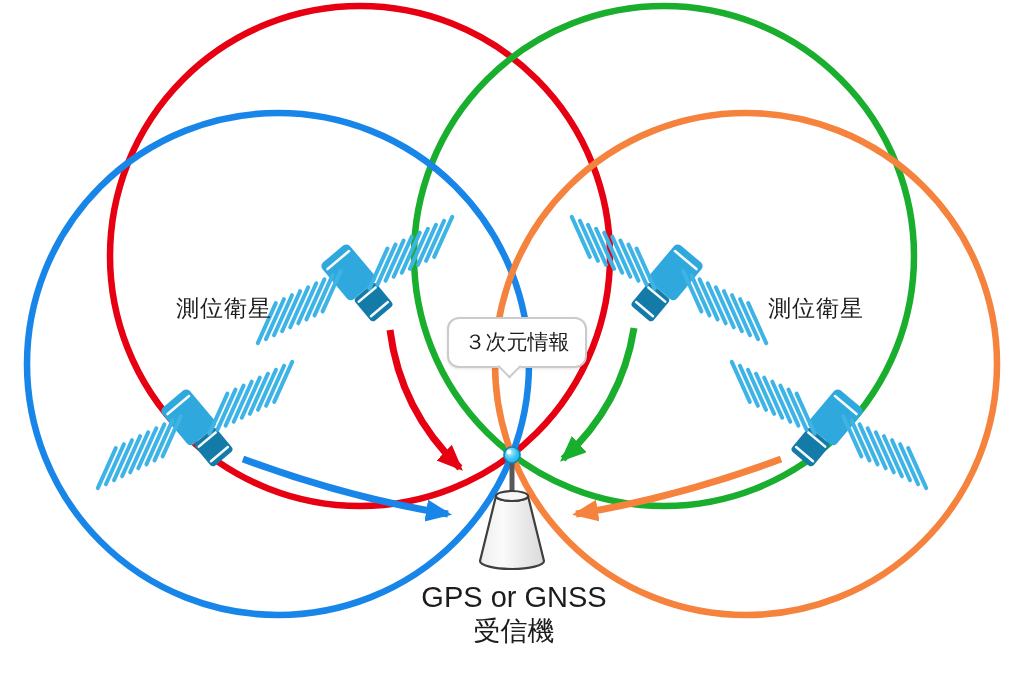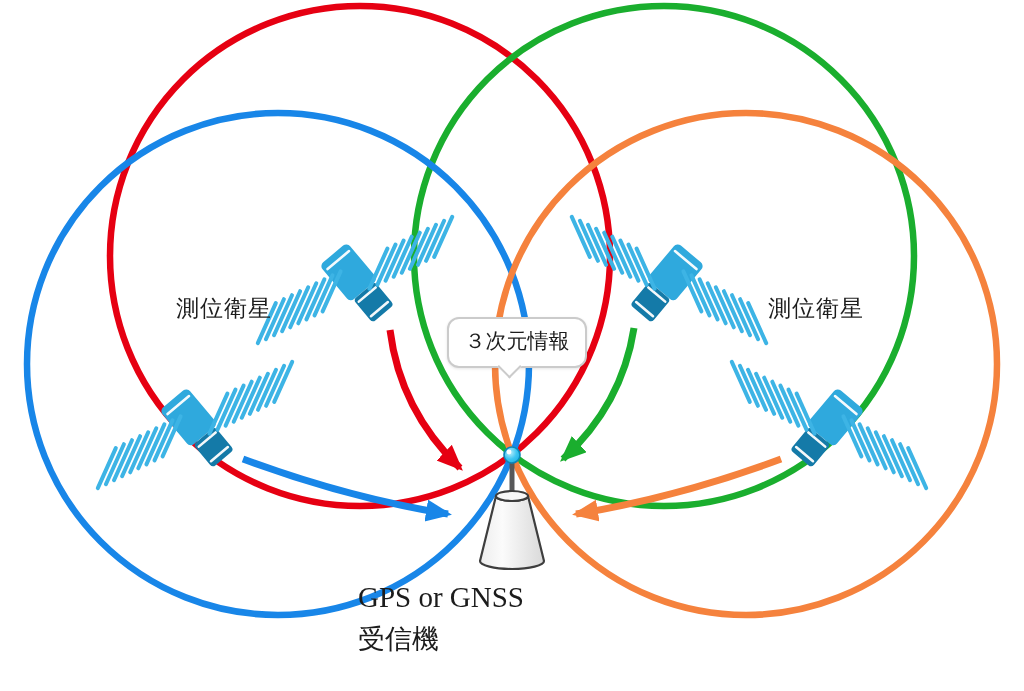"測位衛星" #stage { font-family: Liberation Serif, serif -> Liberation Sans, sans-serif }
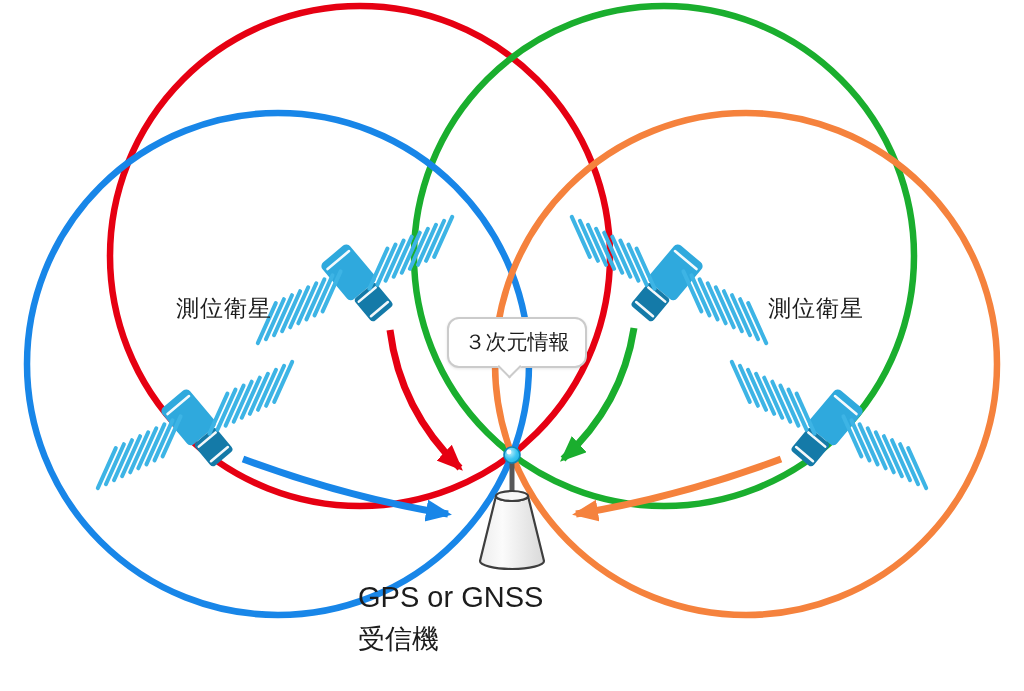"GPS or GNSS" .receiver-label { left: 358px -> 374px; text-align: left -> center }
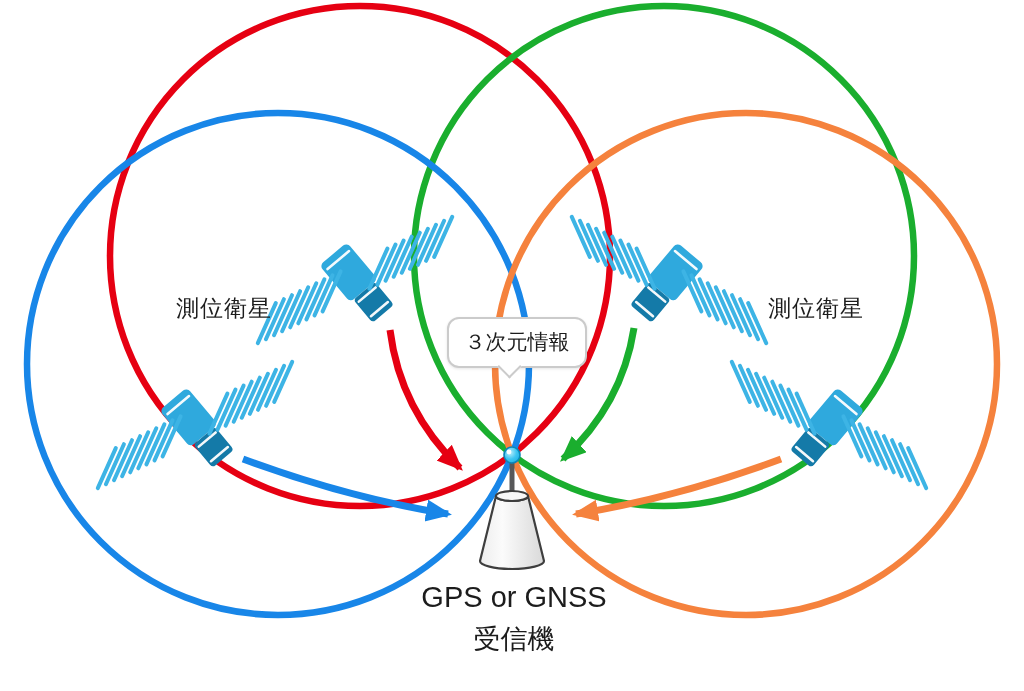"受信機" .receiver-label .l2 { margin-top: 8px -> none }
